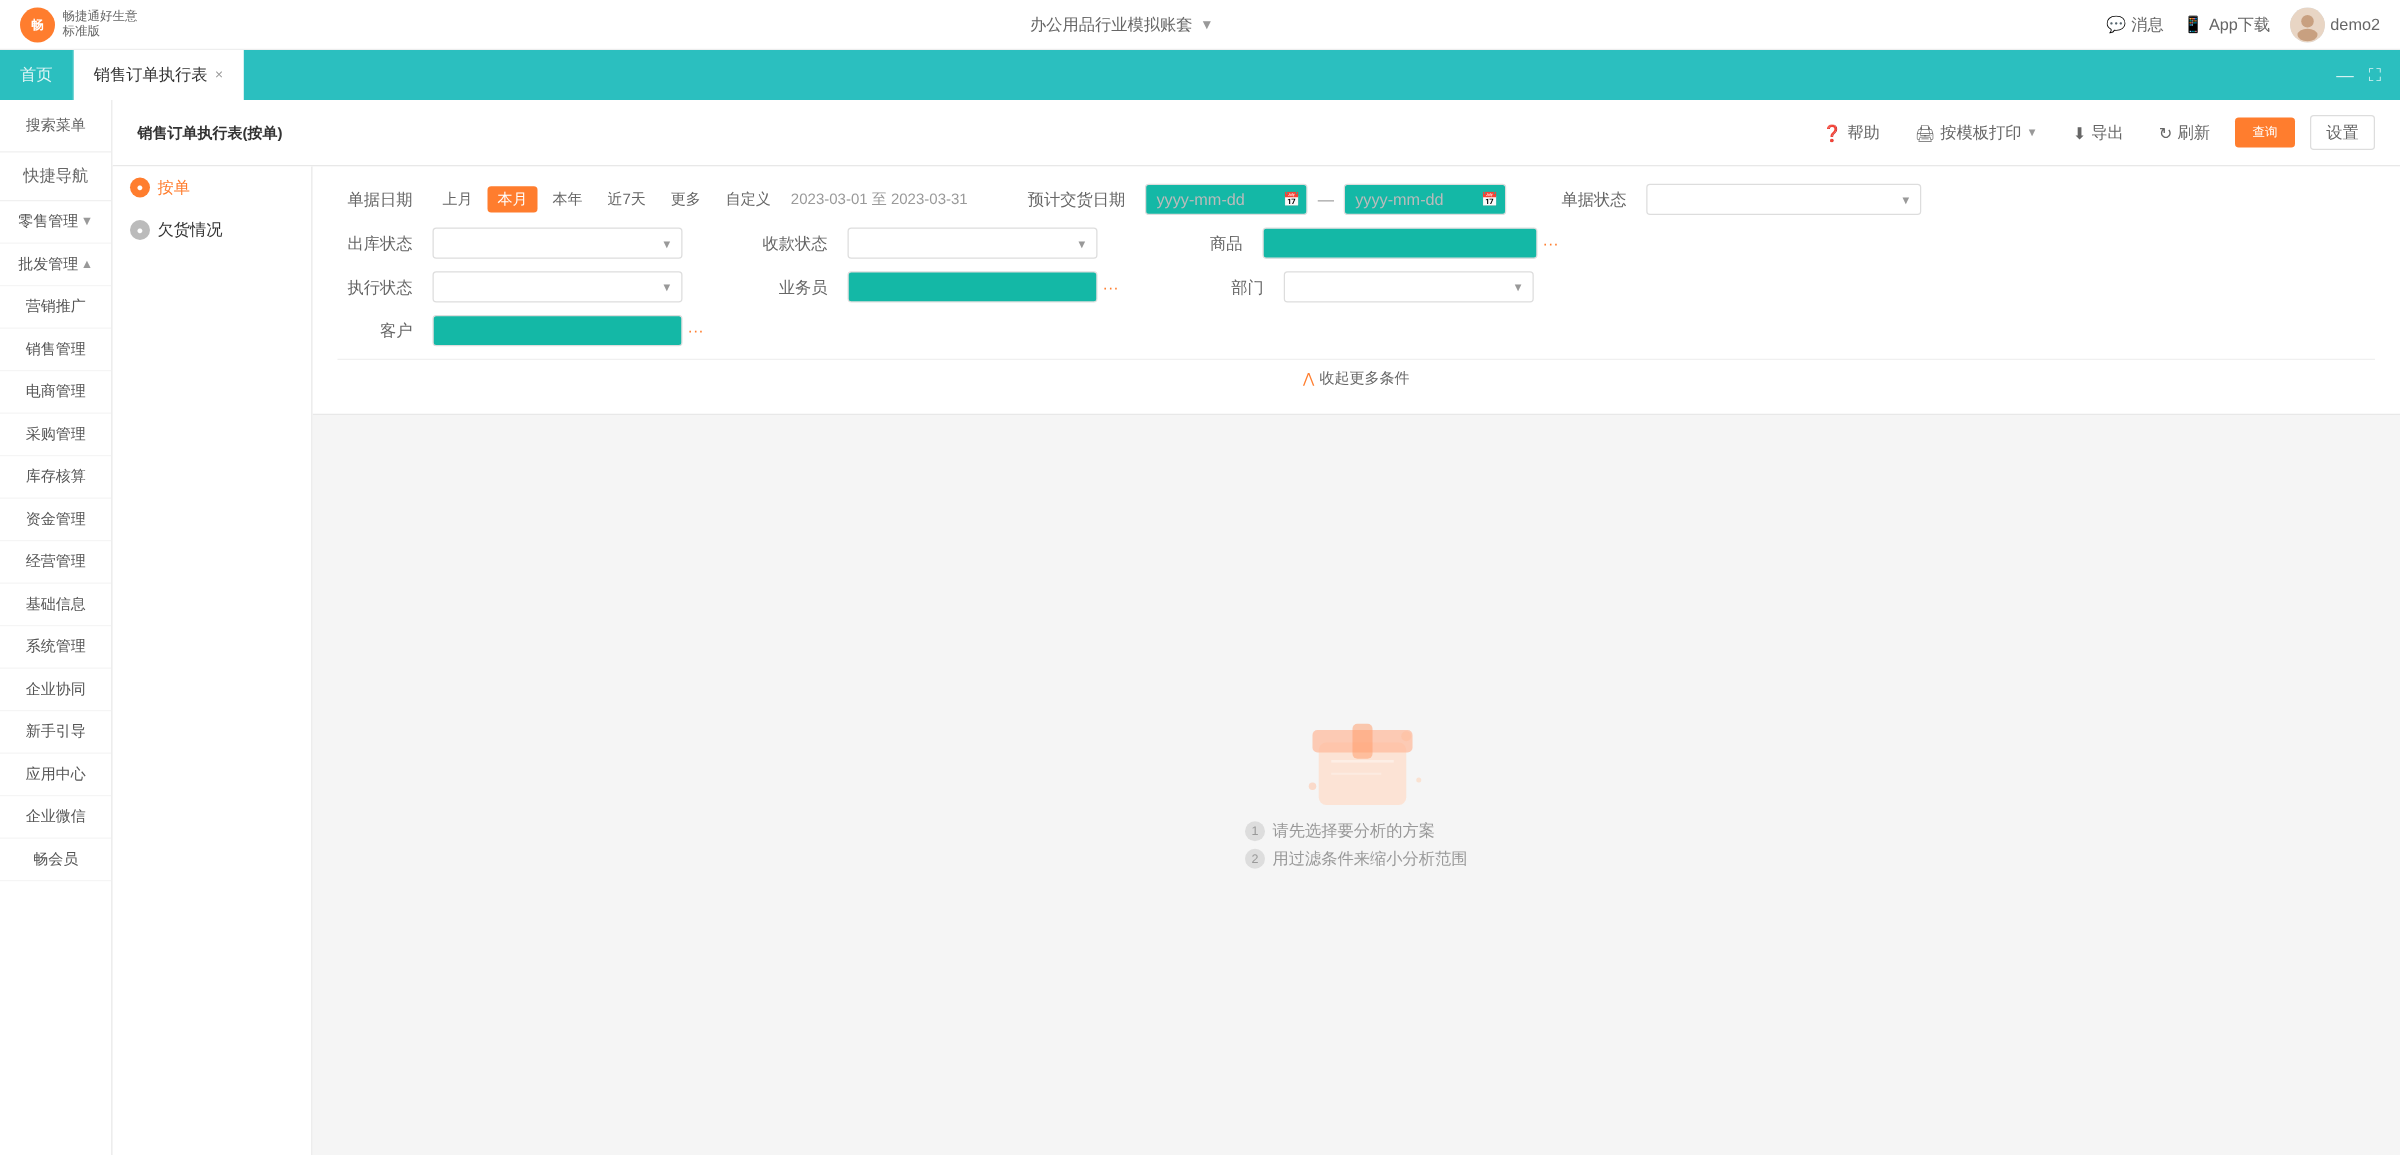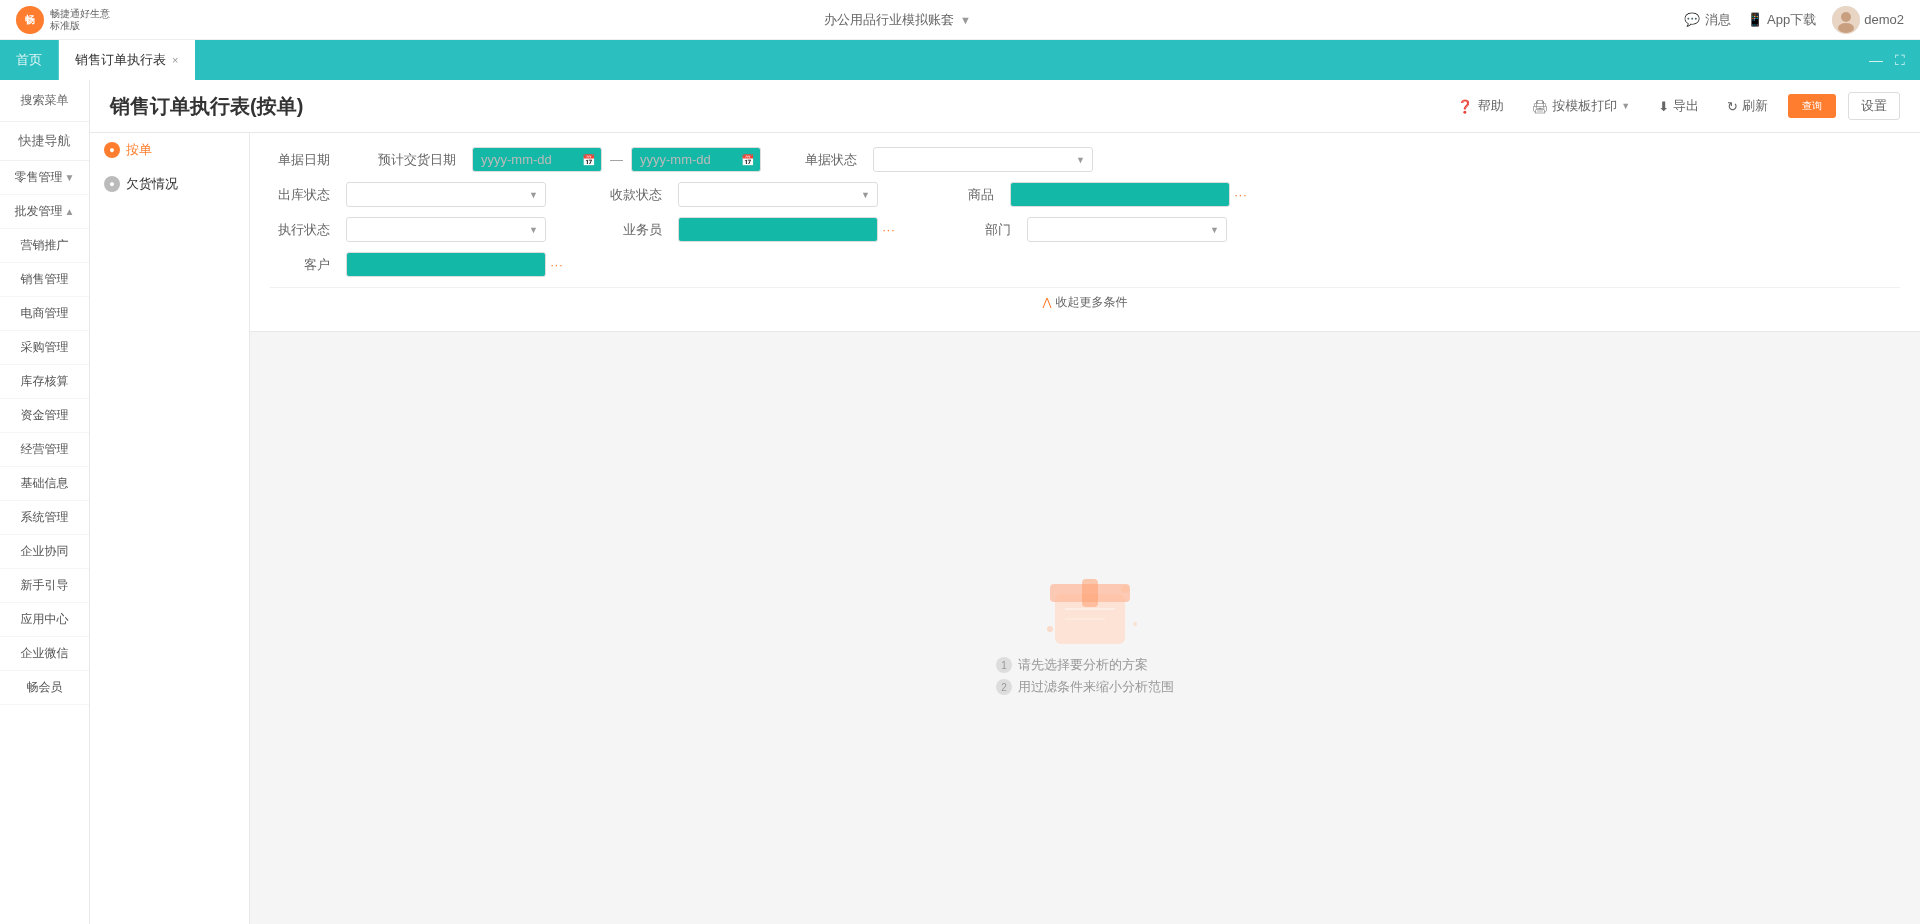"销售订单执行表(按单)" .page-title { font-size: 20px -> 12px }
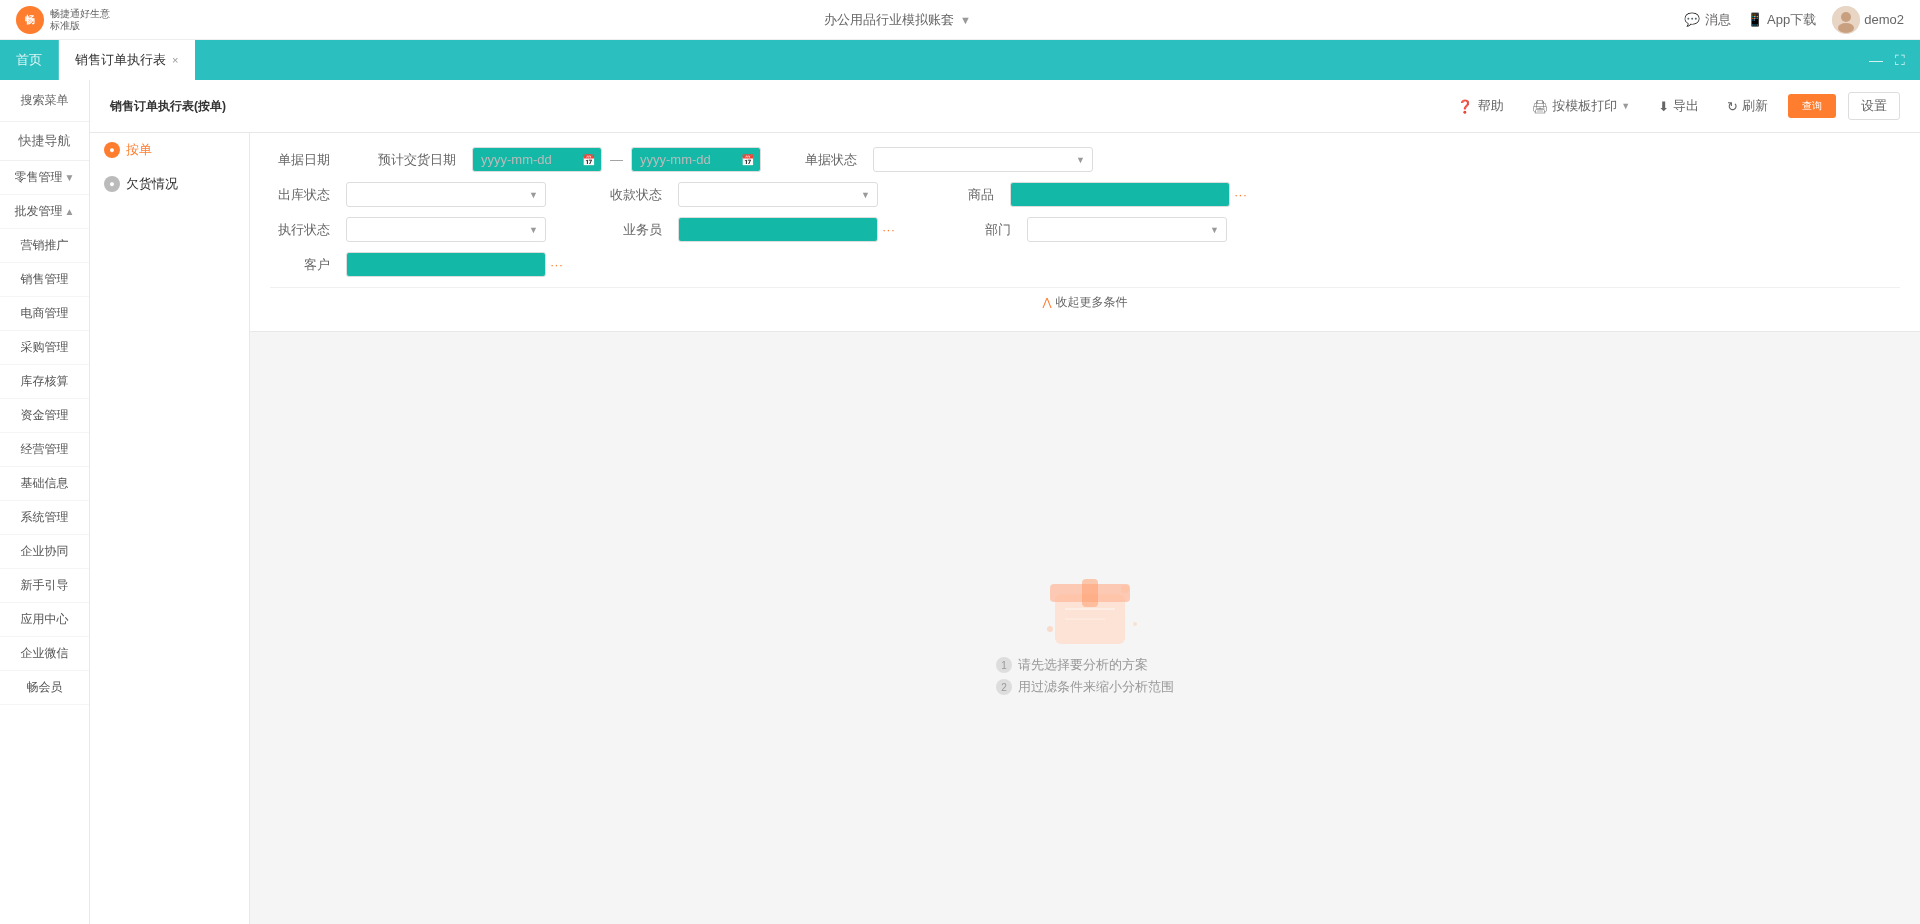"上月" div.filter-control { html: none -> <div> <div> <span>上月</span> <span>本月</span> <span>本年</span> <span>近7天</span> <span>更多</span> <span>自定义</span> </div> <span>2023-03-01 至 2023-03-31</span> </div> }
